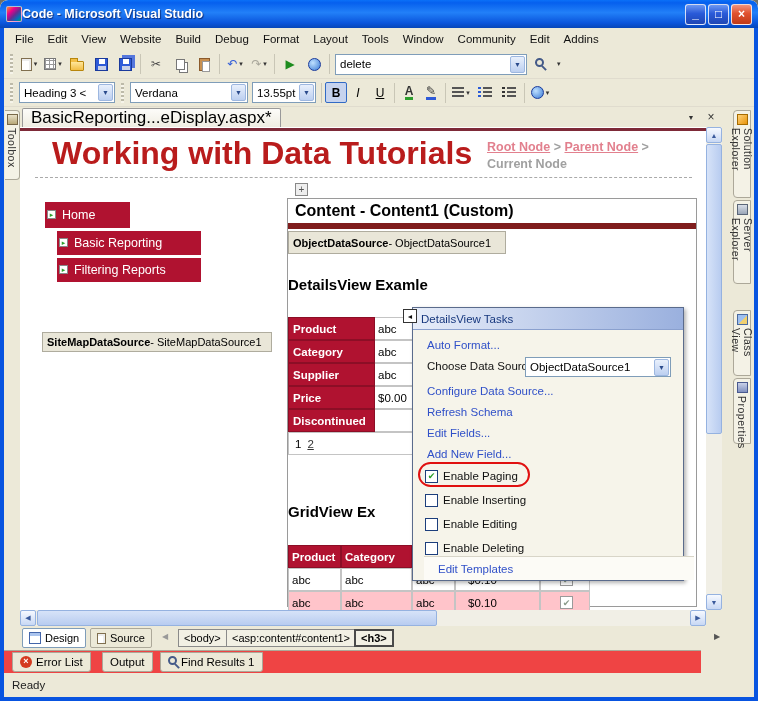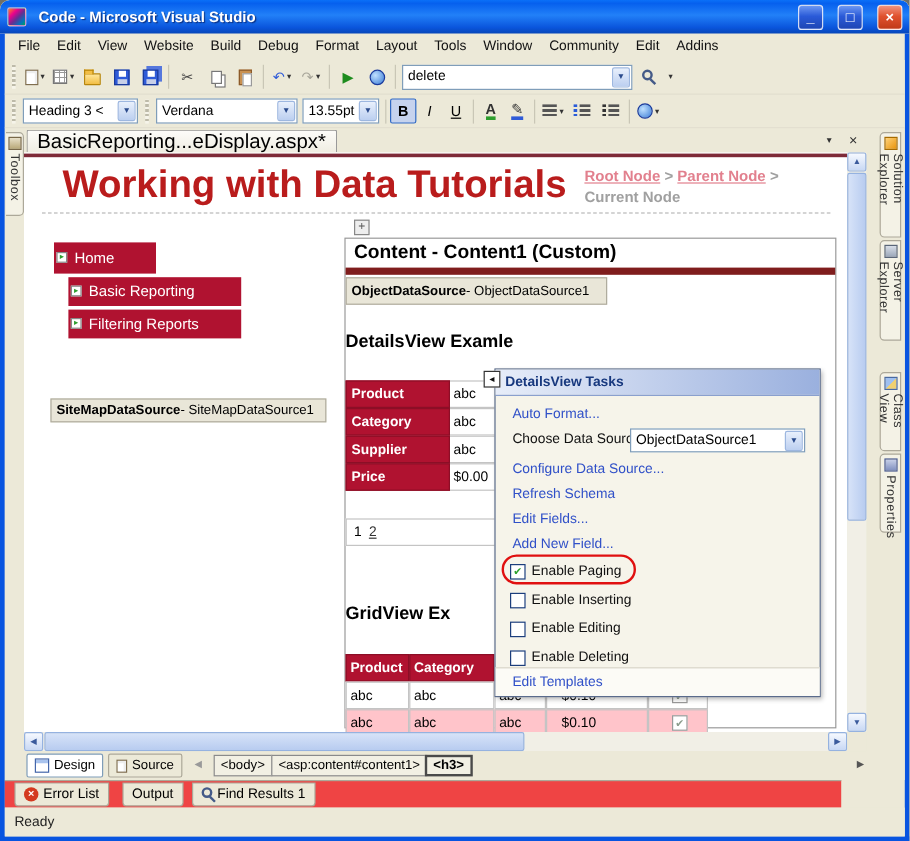"Code - Microsoft Visual Studio" .titlebar { gap: 10px -> 0 }
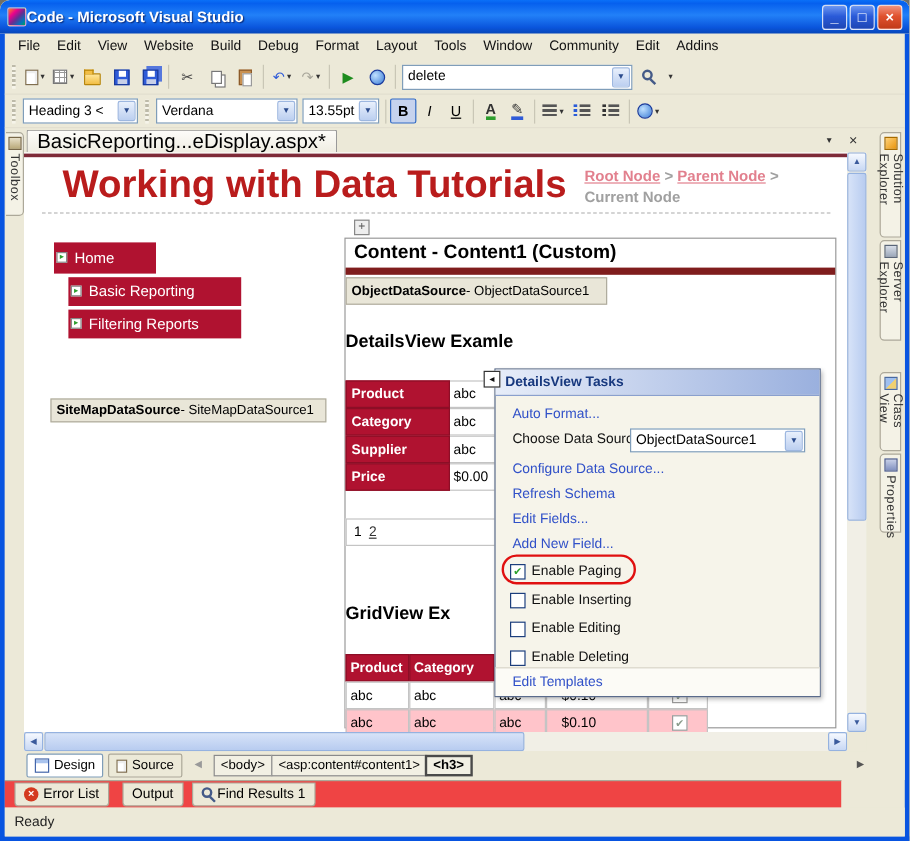"DetailsView Tasks" .thead { font-weight: bold -> normal }
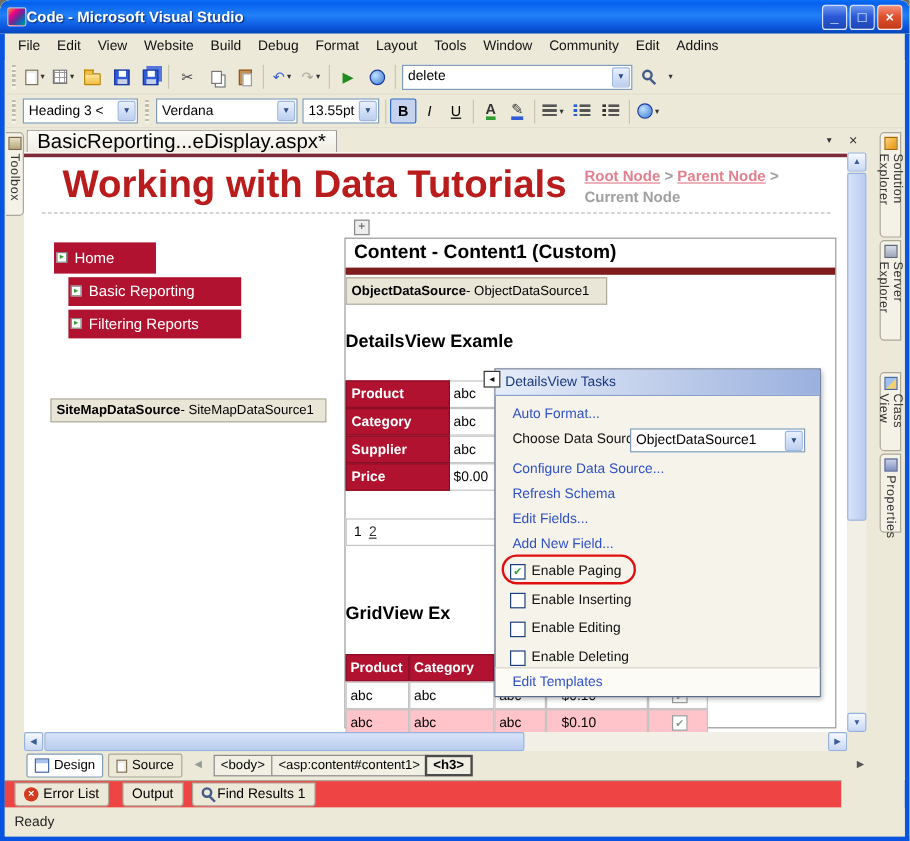"Discontinued" div.dvrow { html: none -> <div> <span>Discontinued</span> <span></span> </div> }
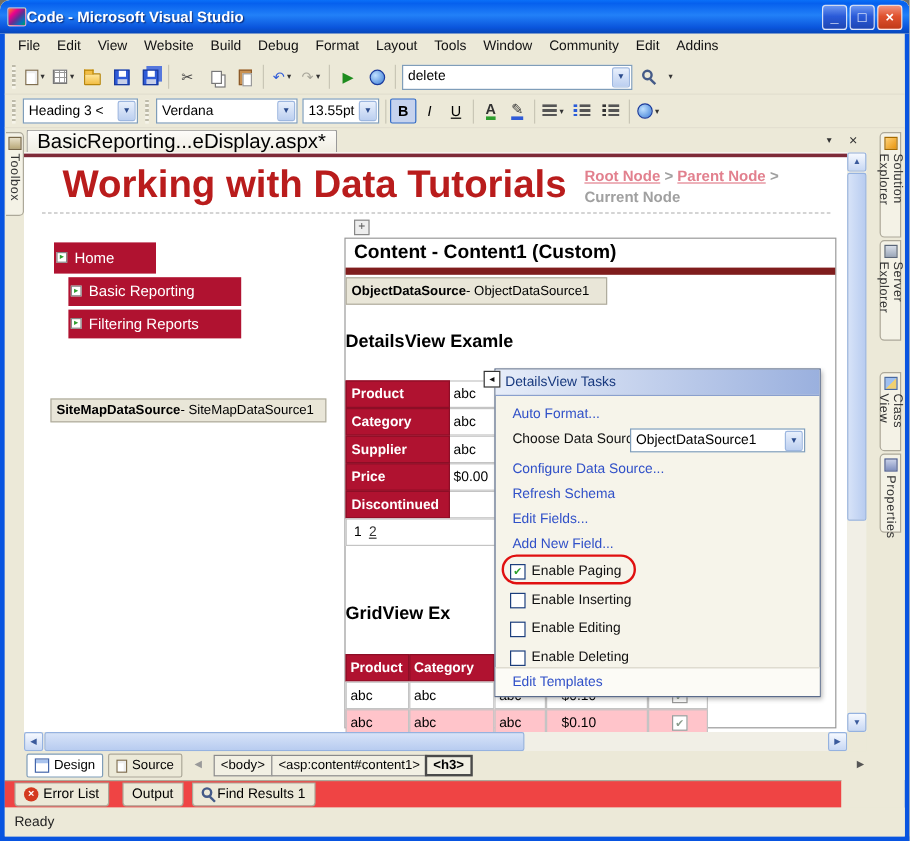"Edit Templates" .tfoot { left: 0 -> 11px }
